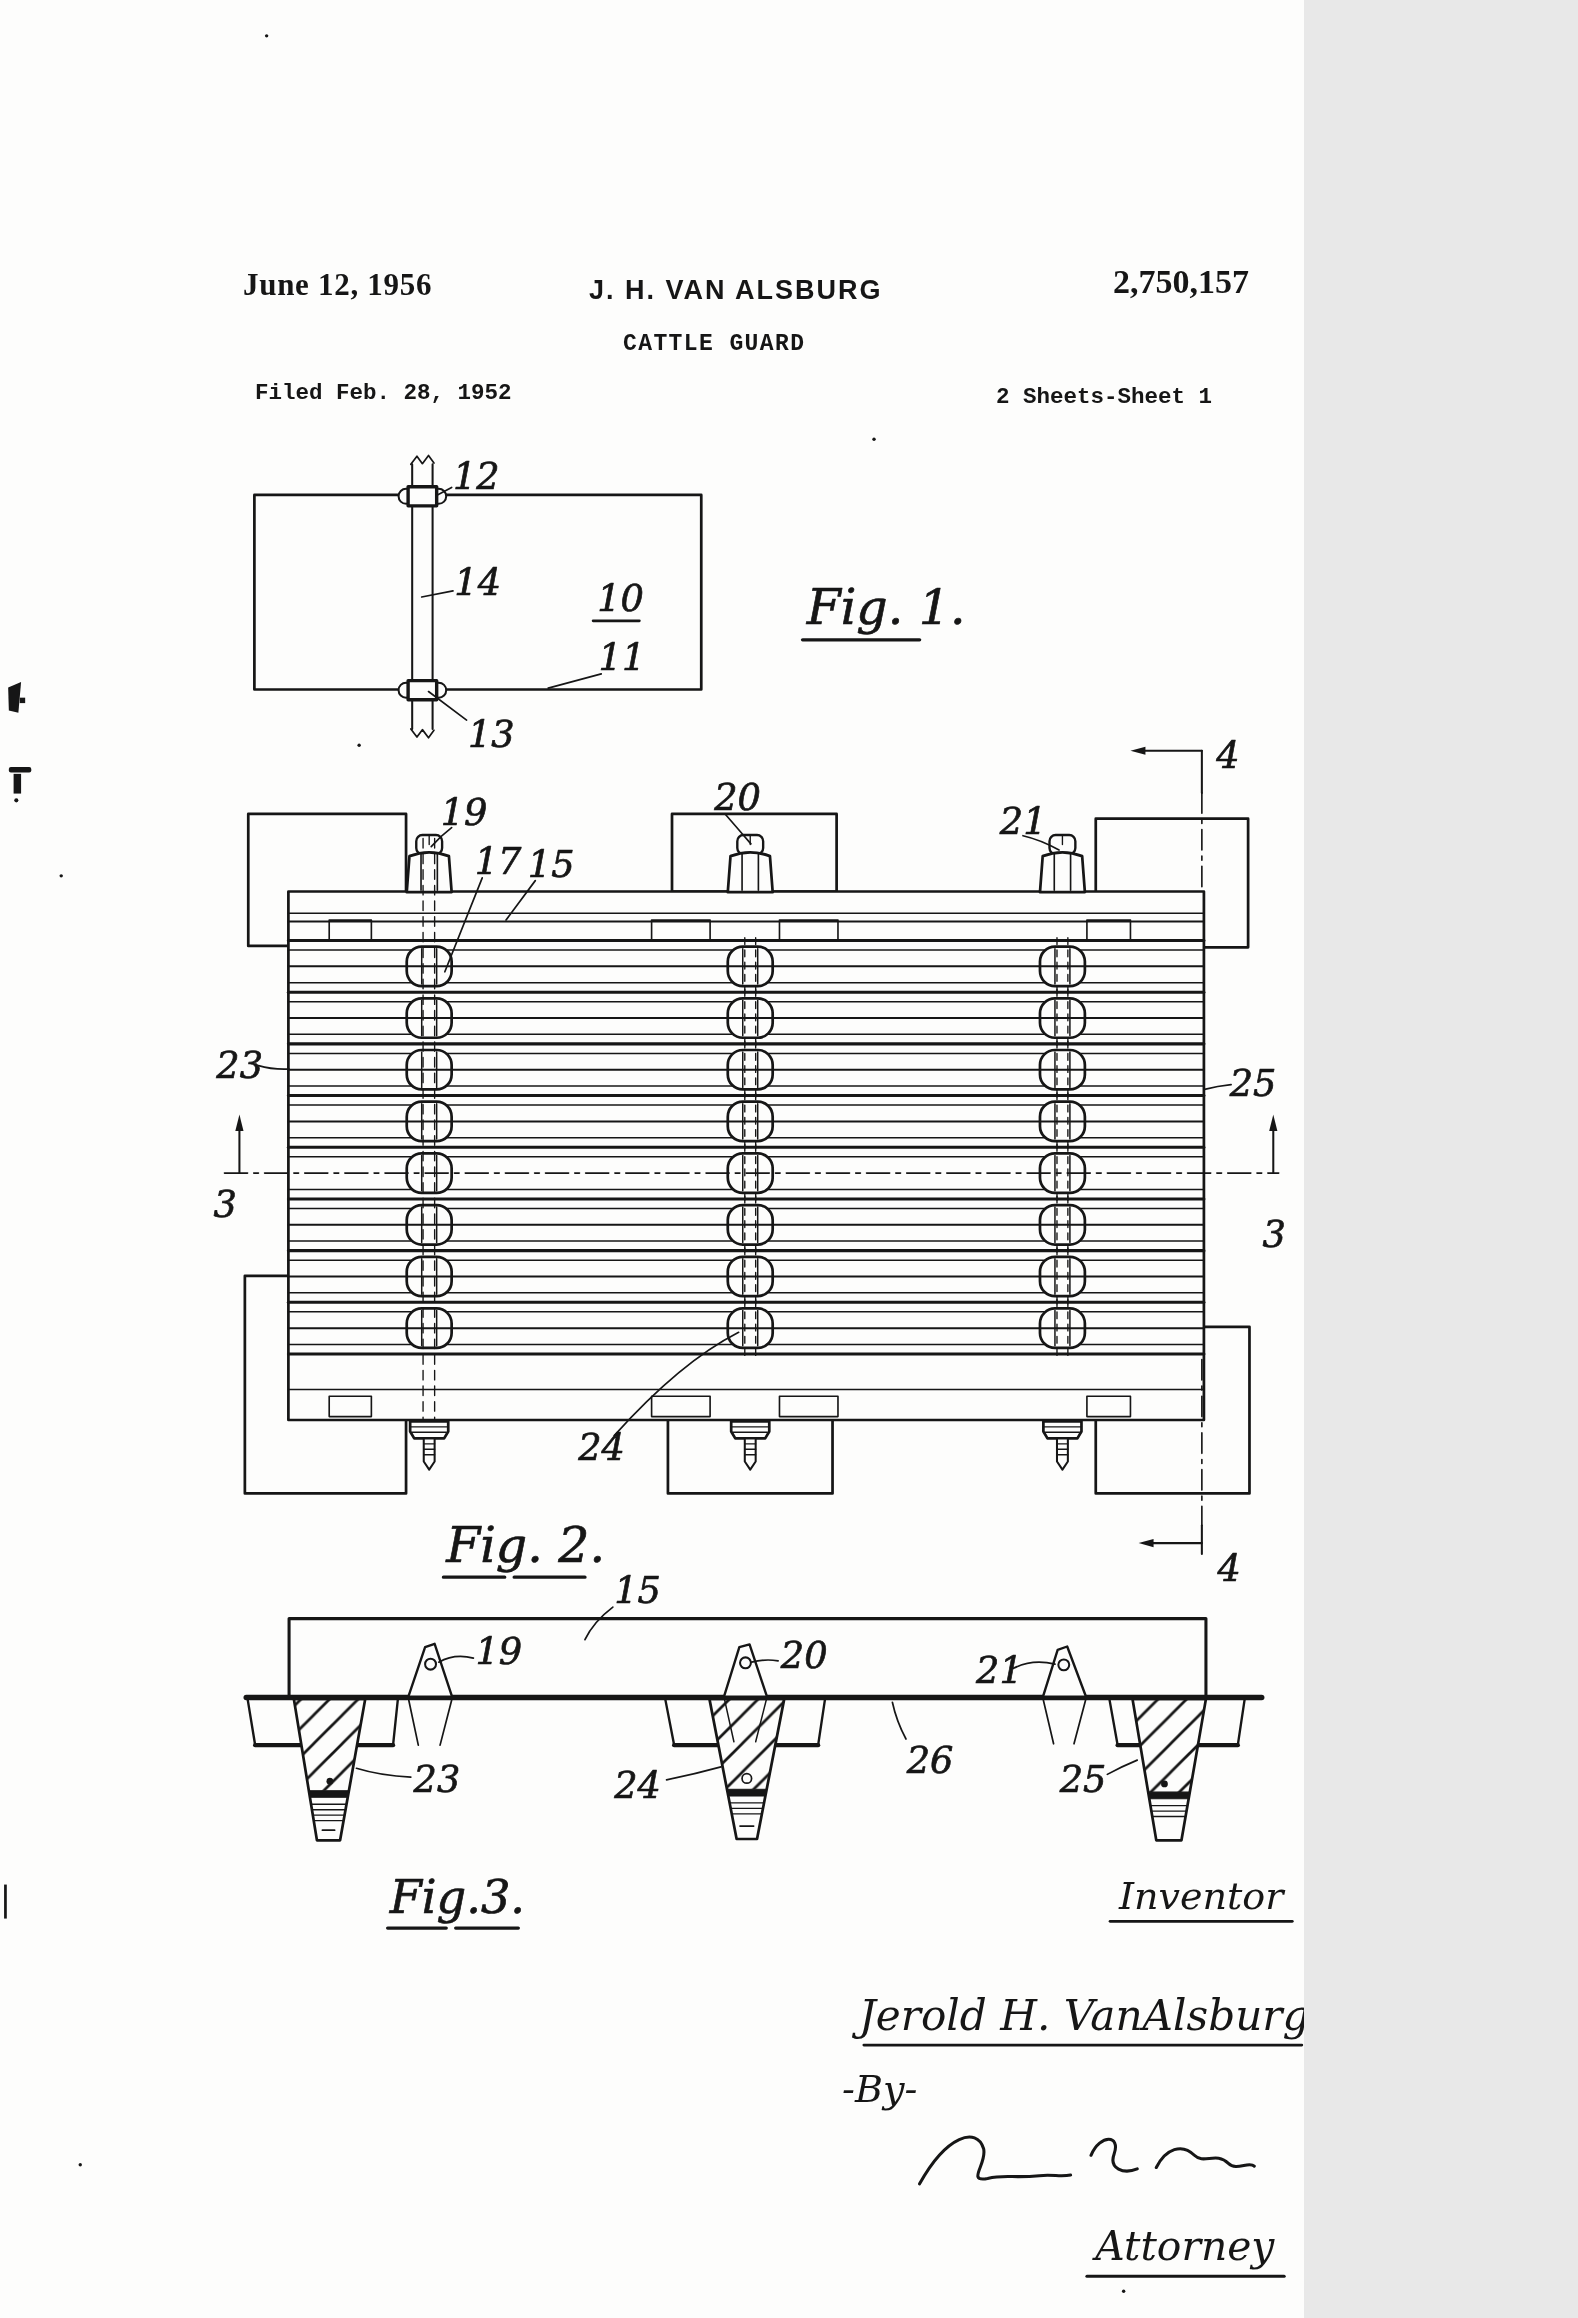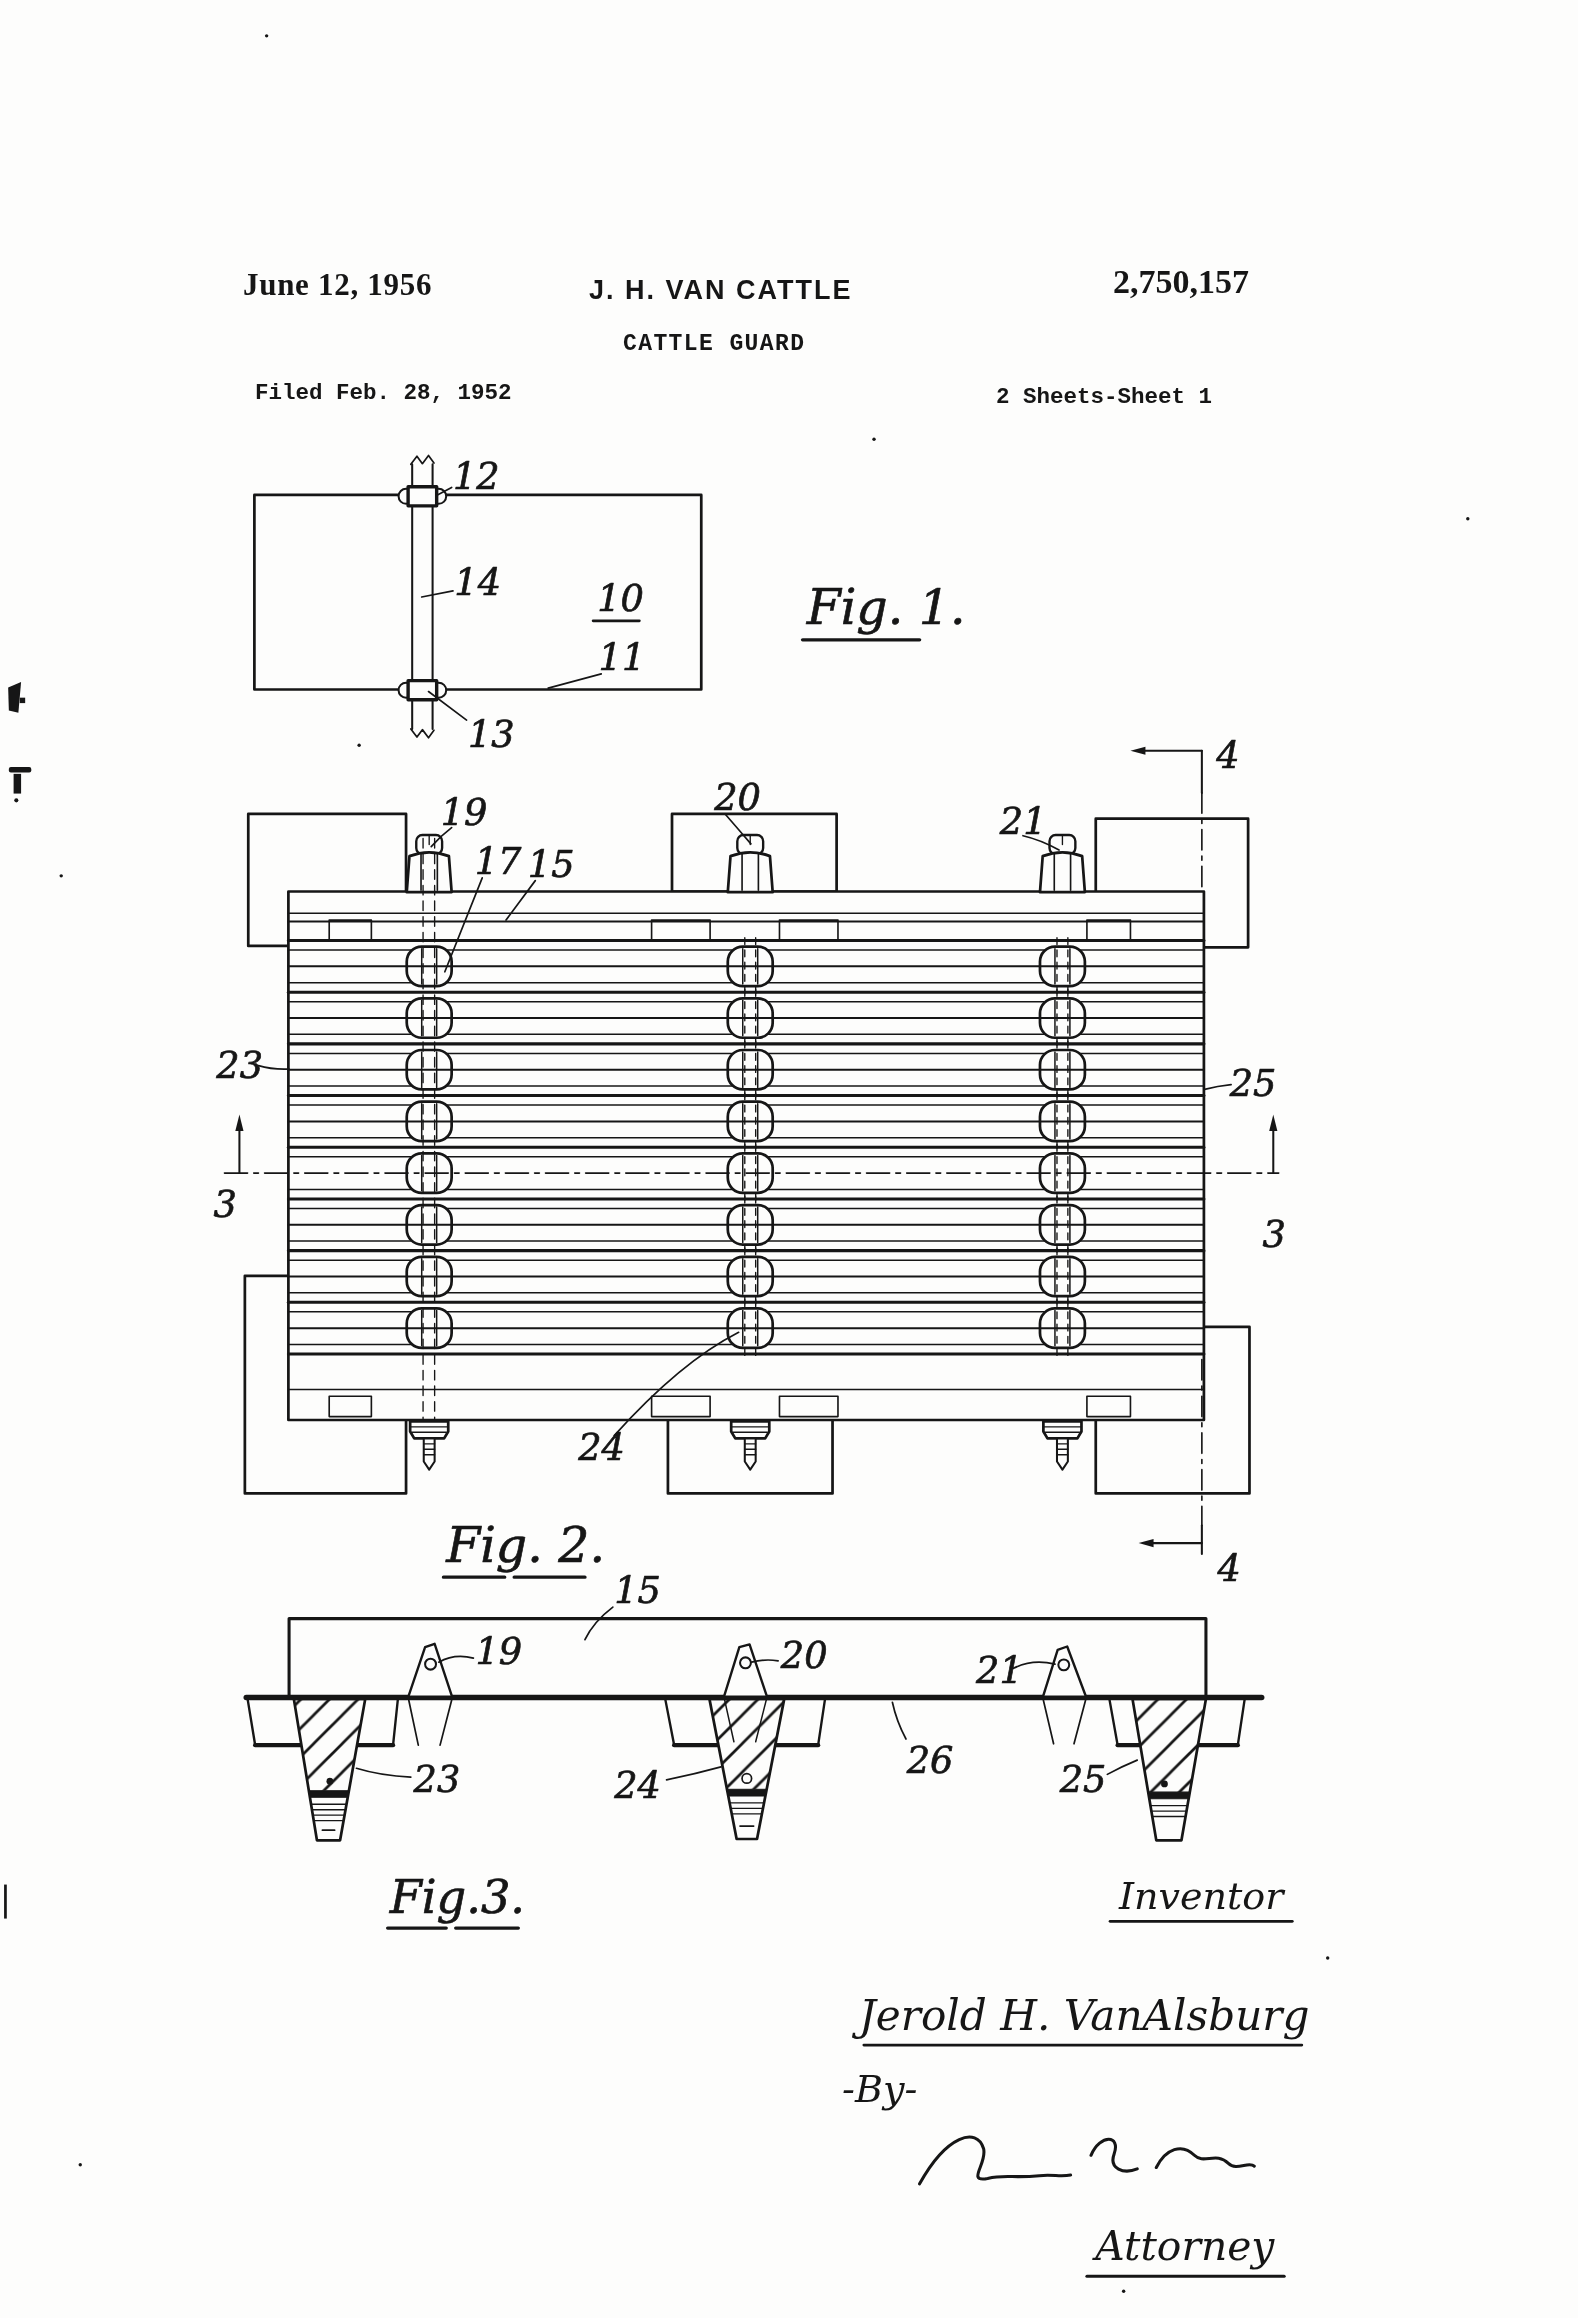"June 12, 1956" .sheet { width: 1578px -> 1304px }
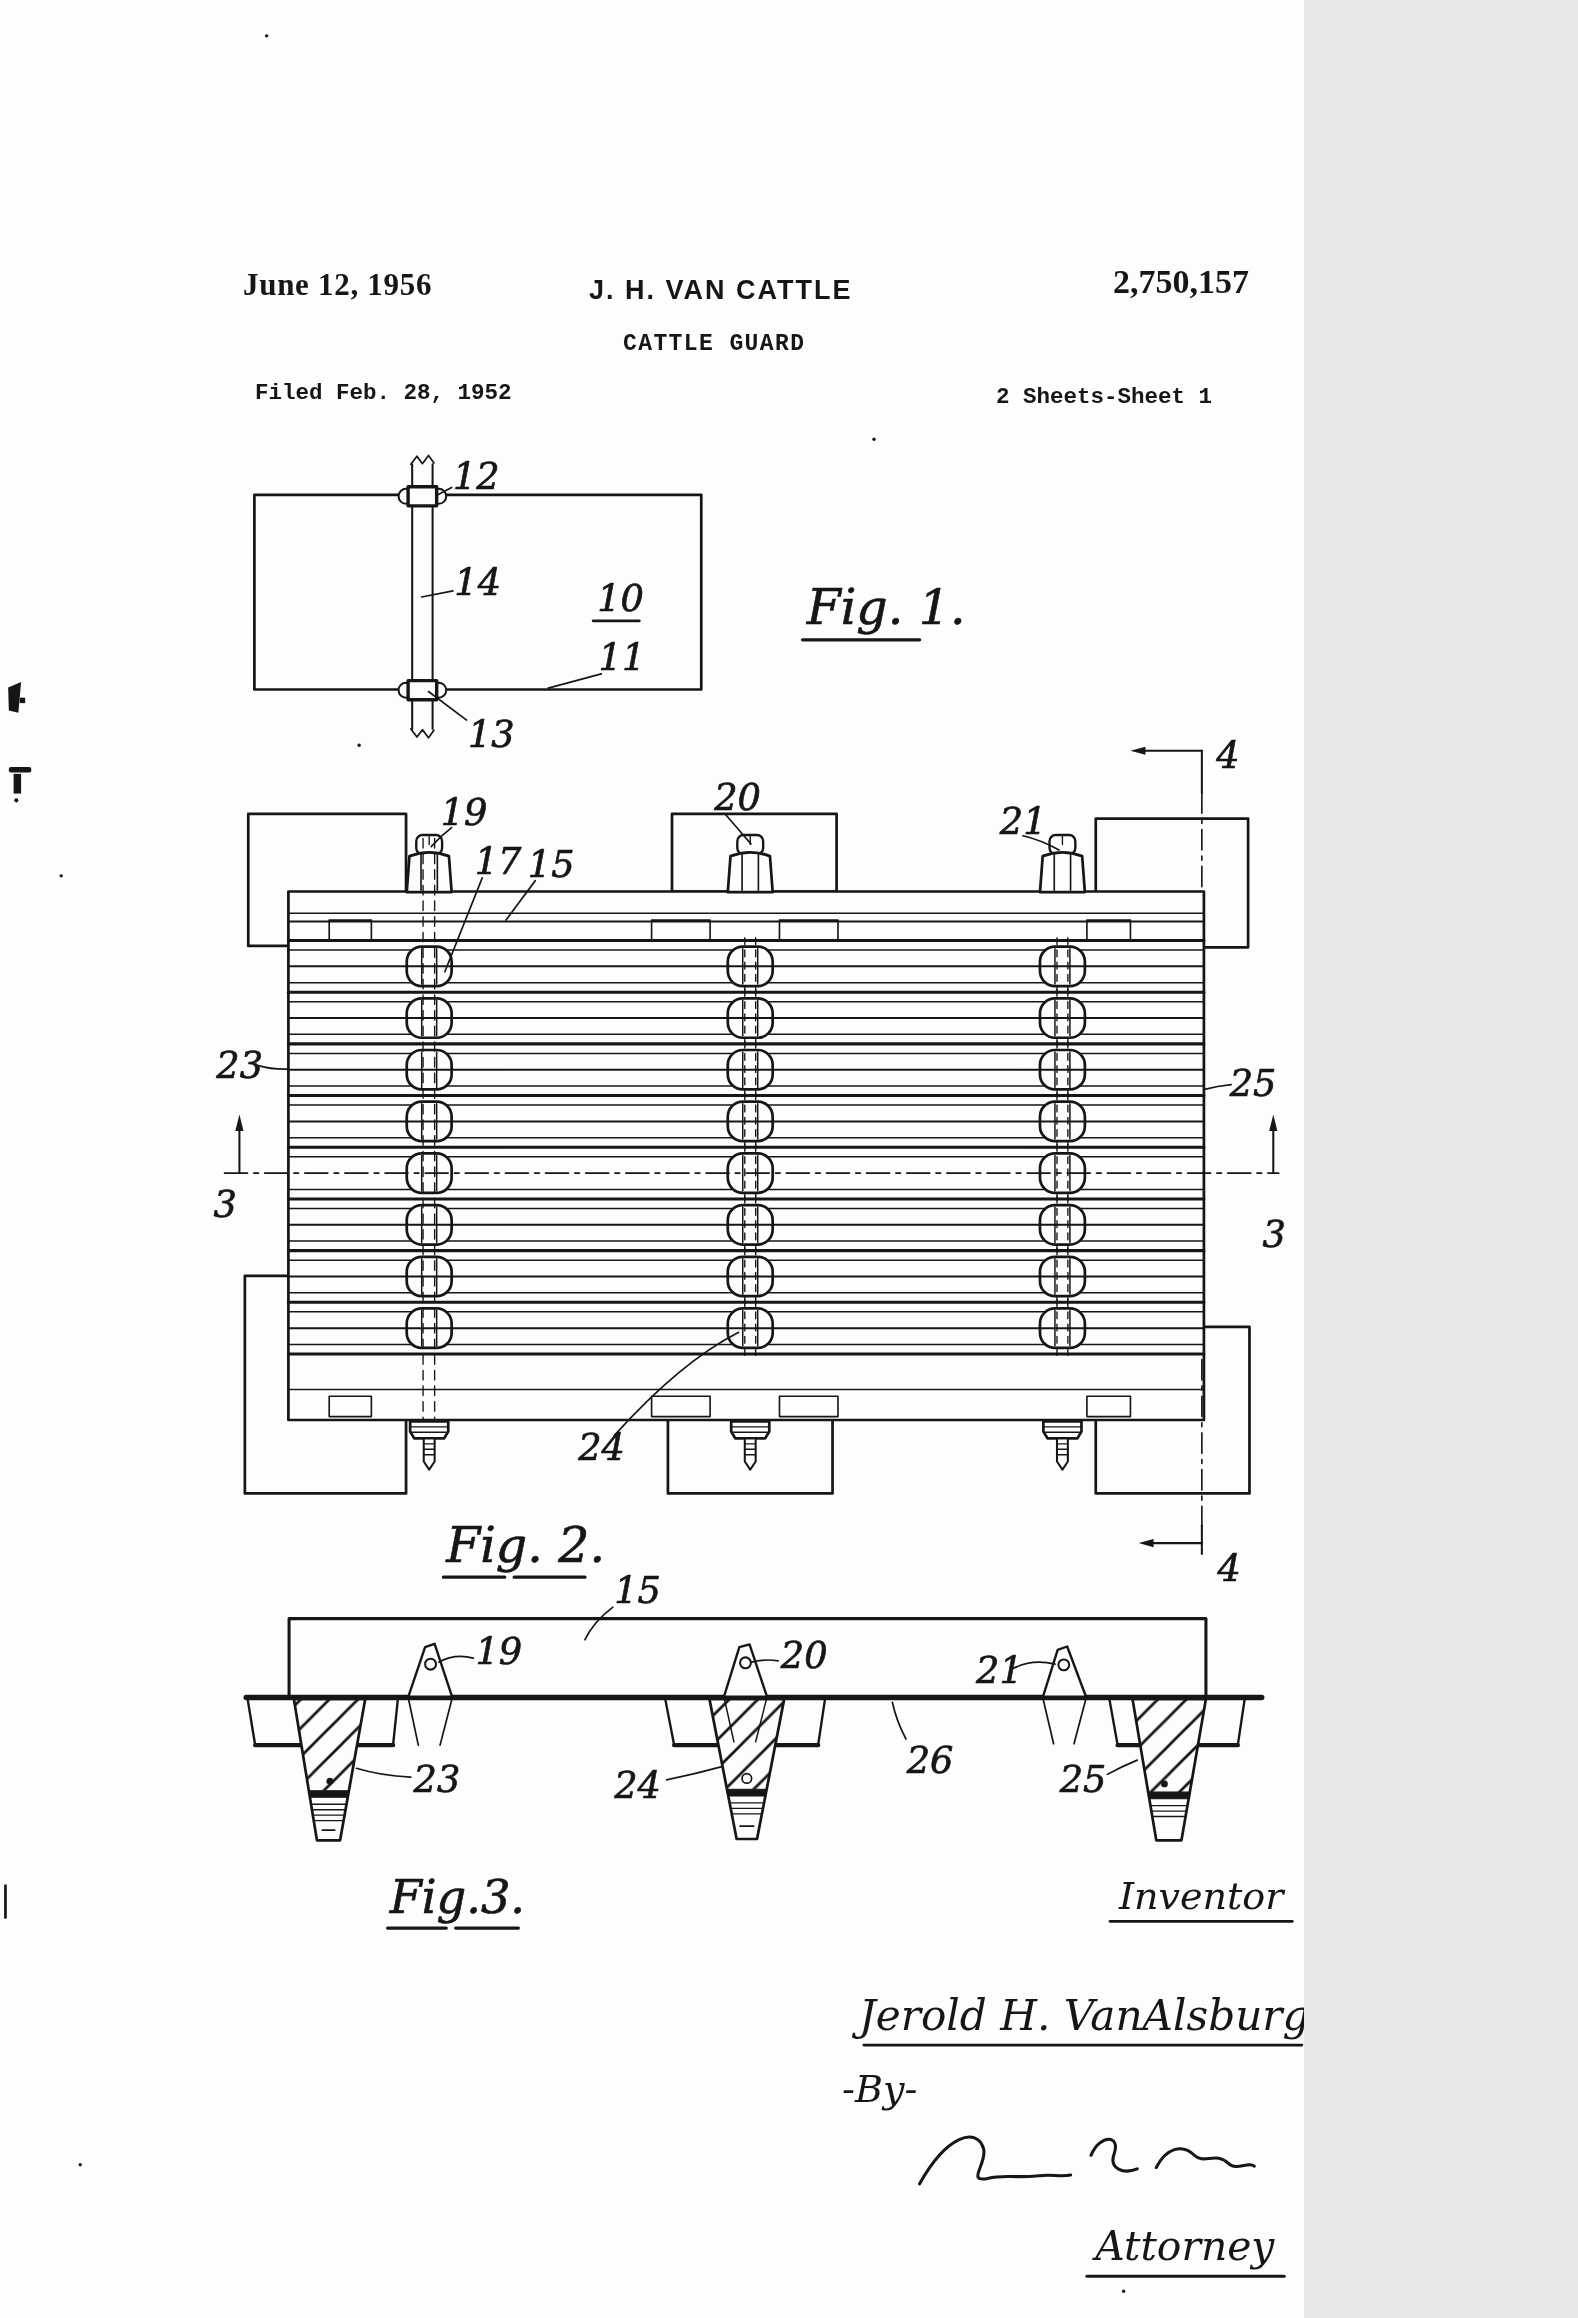"J. H. VAN CATTLE" div.hdr { text: CATTLE -> ALSBURG }
